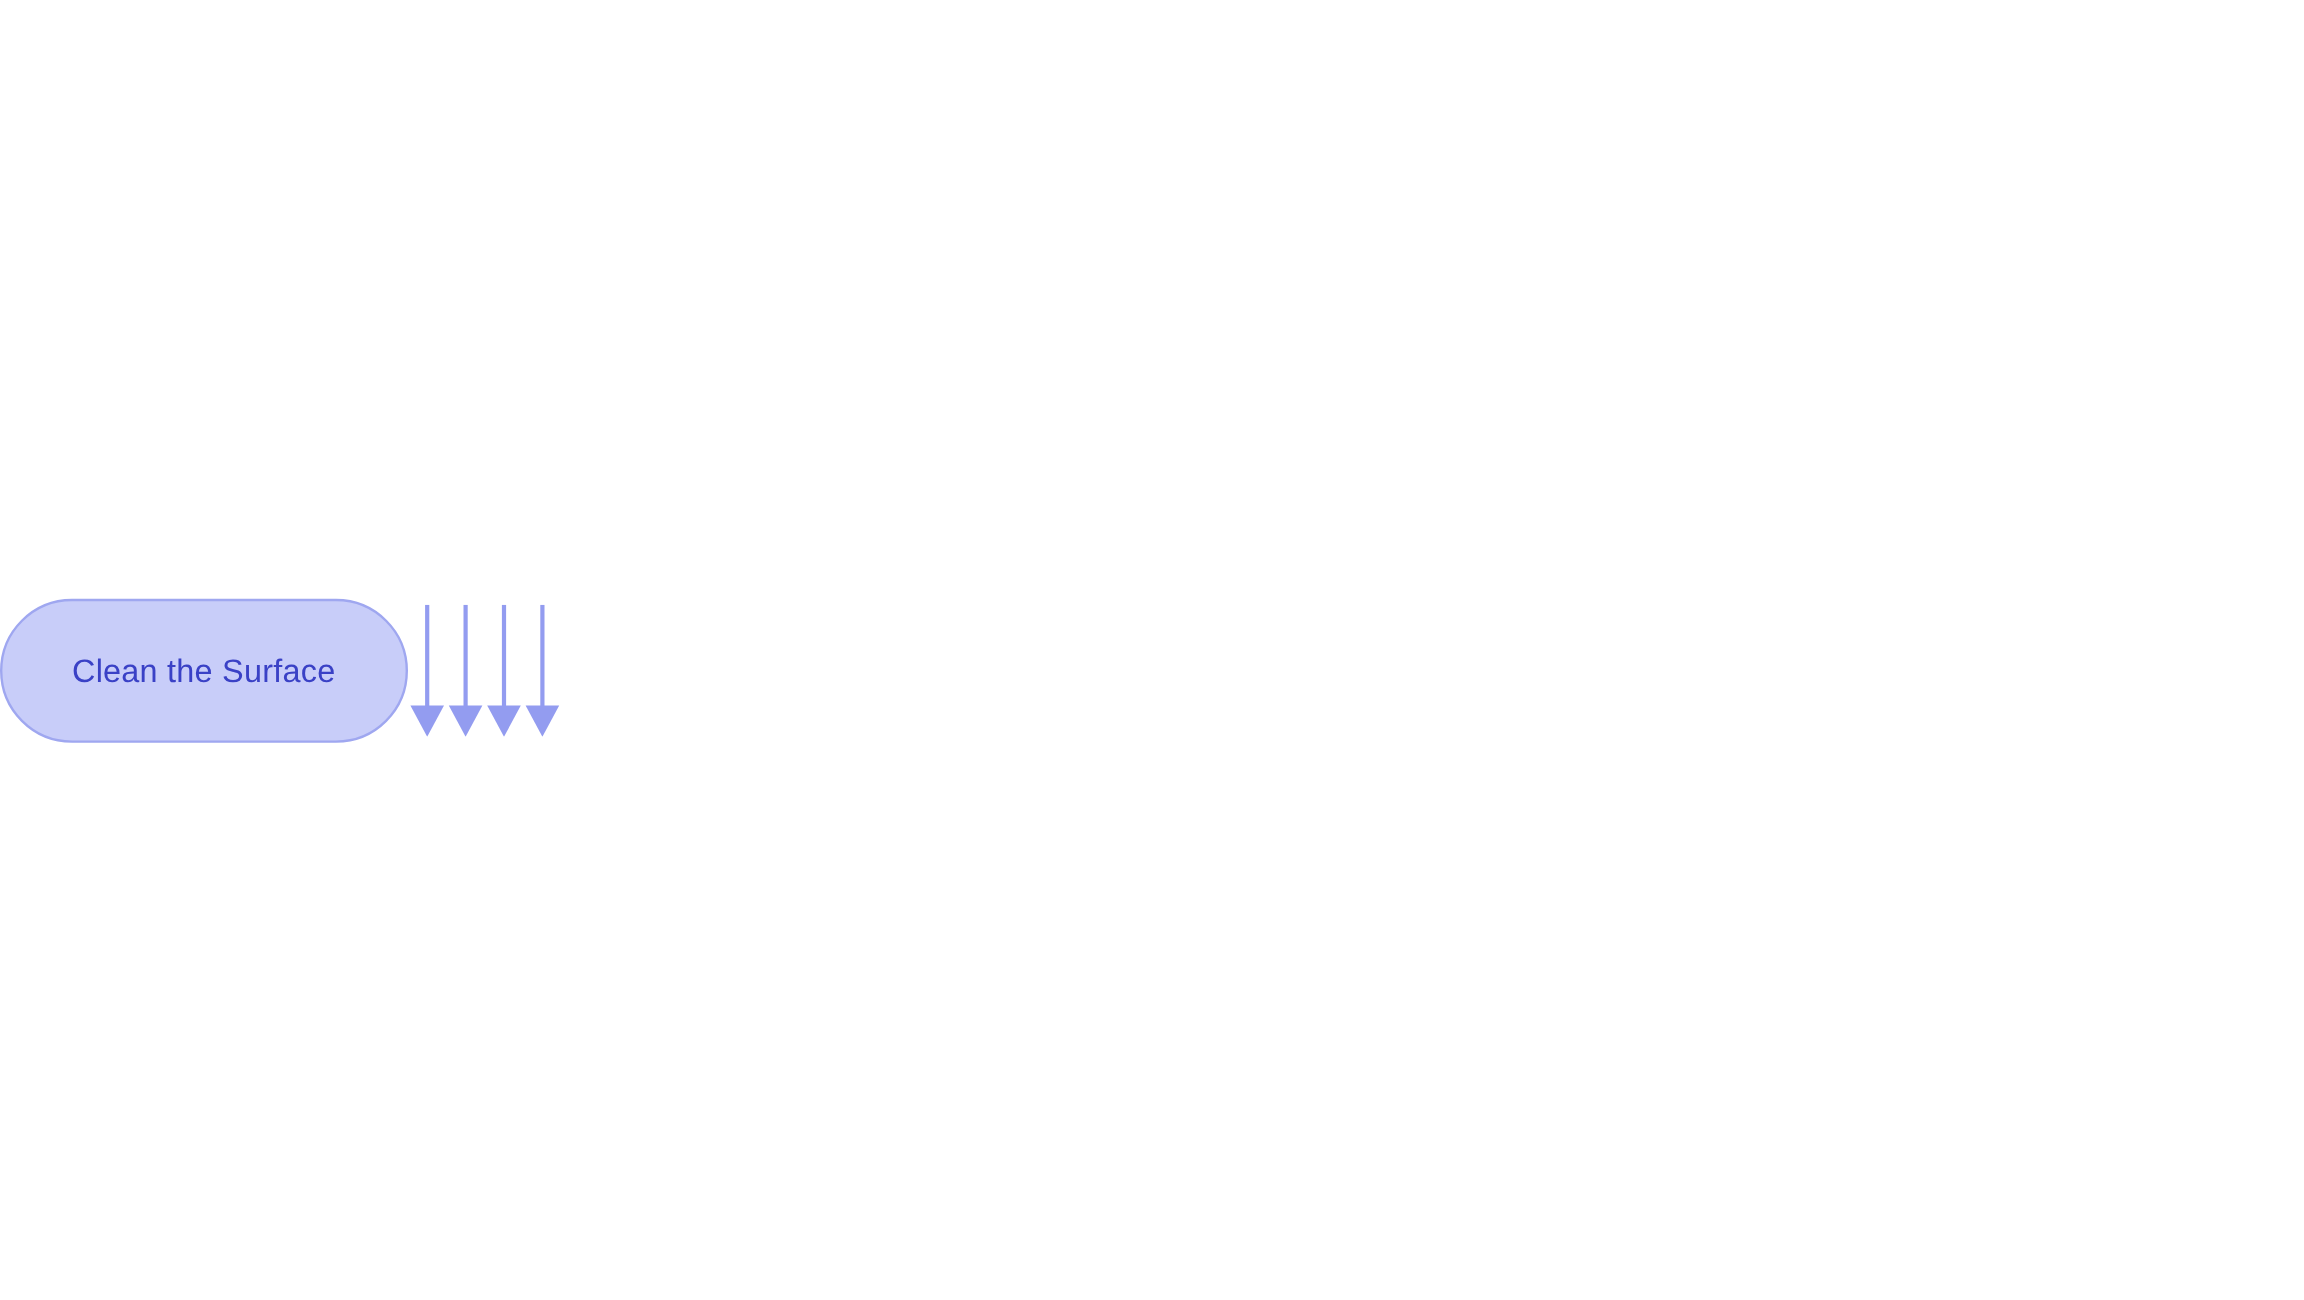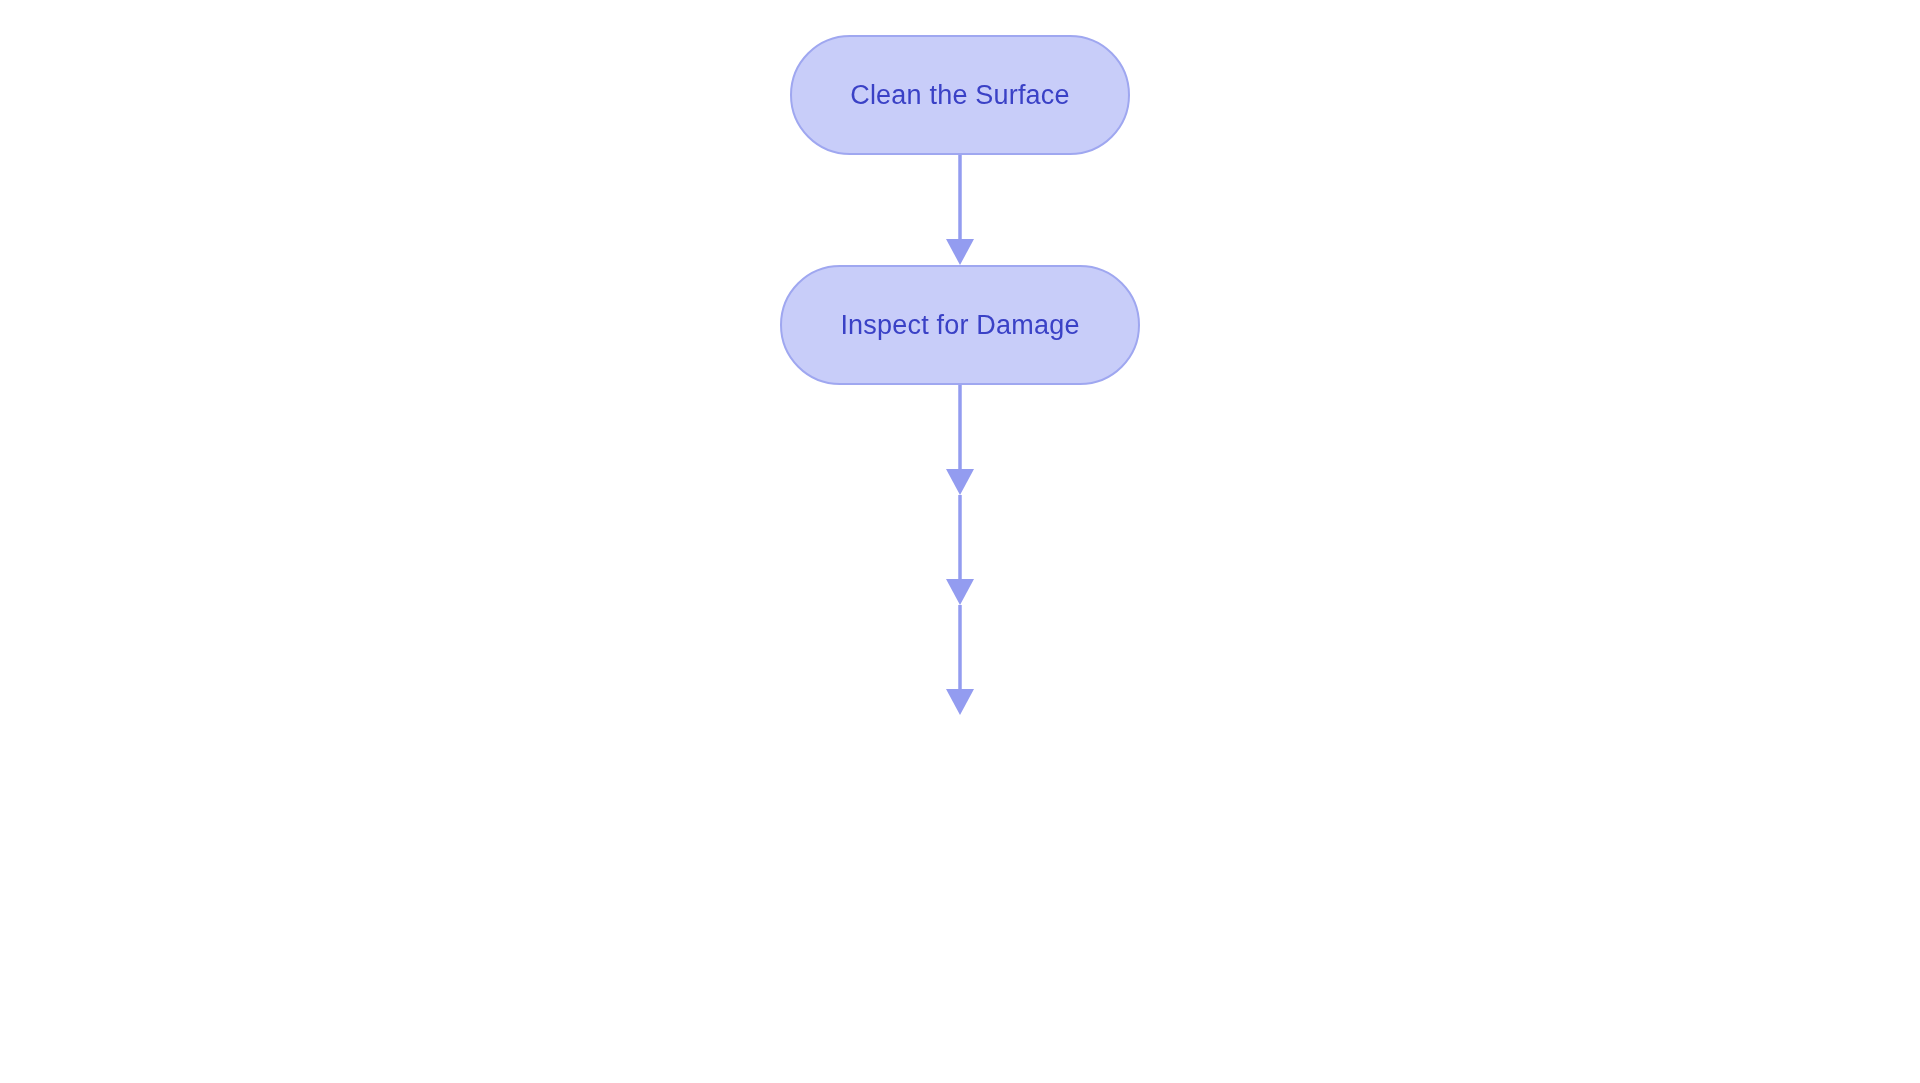"Clean the Surface" .canvas { flex-direction: column -> row }
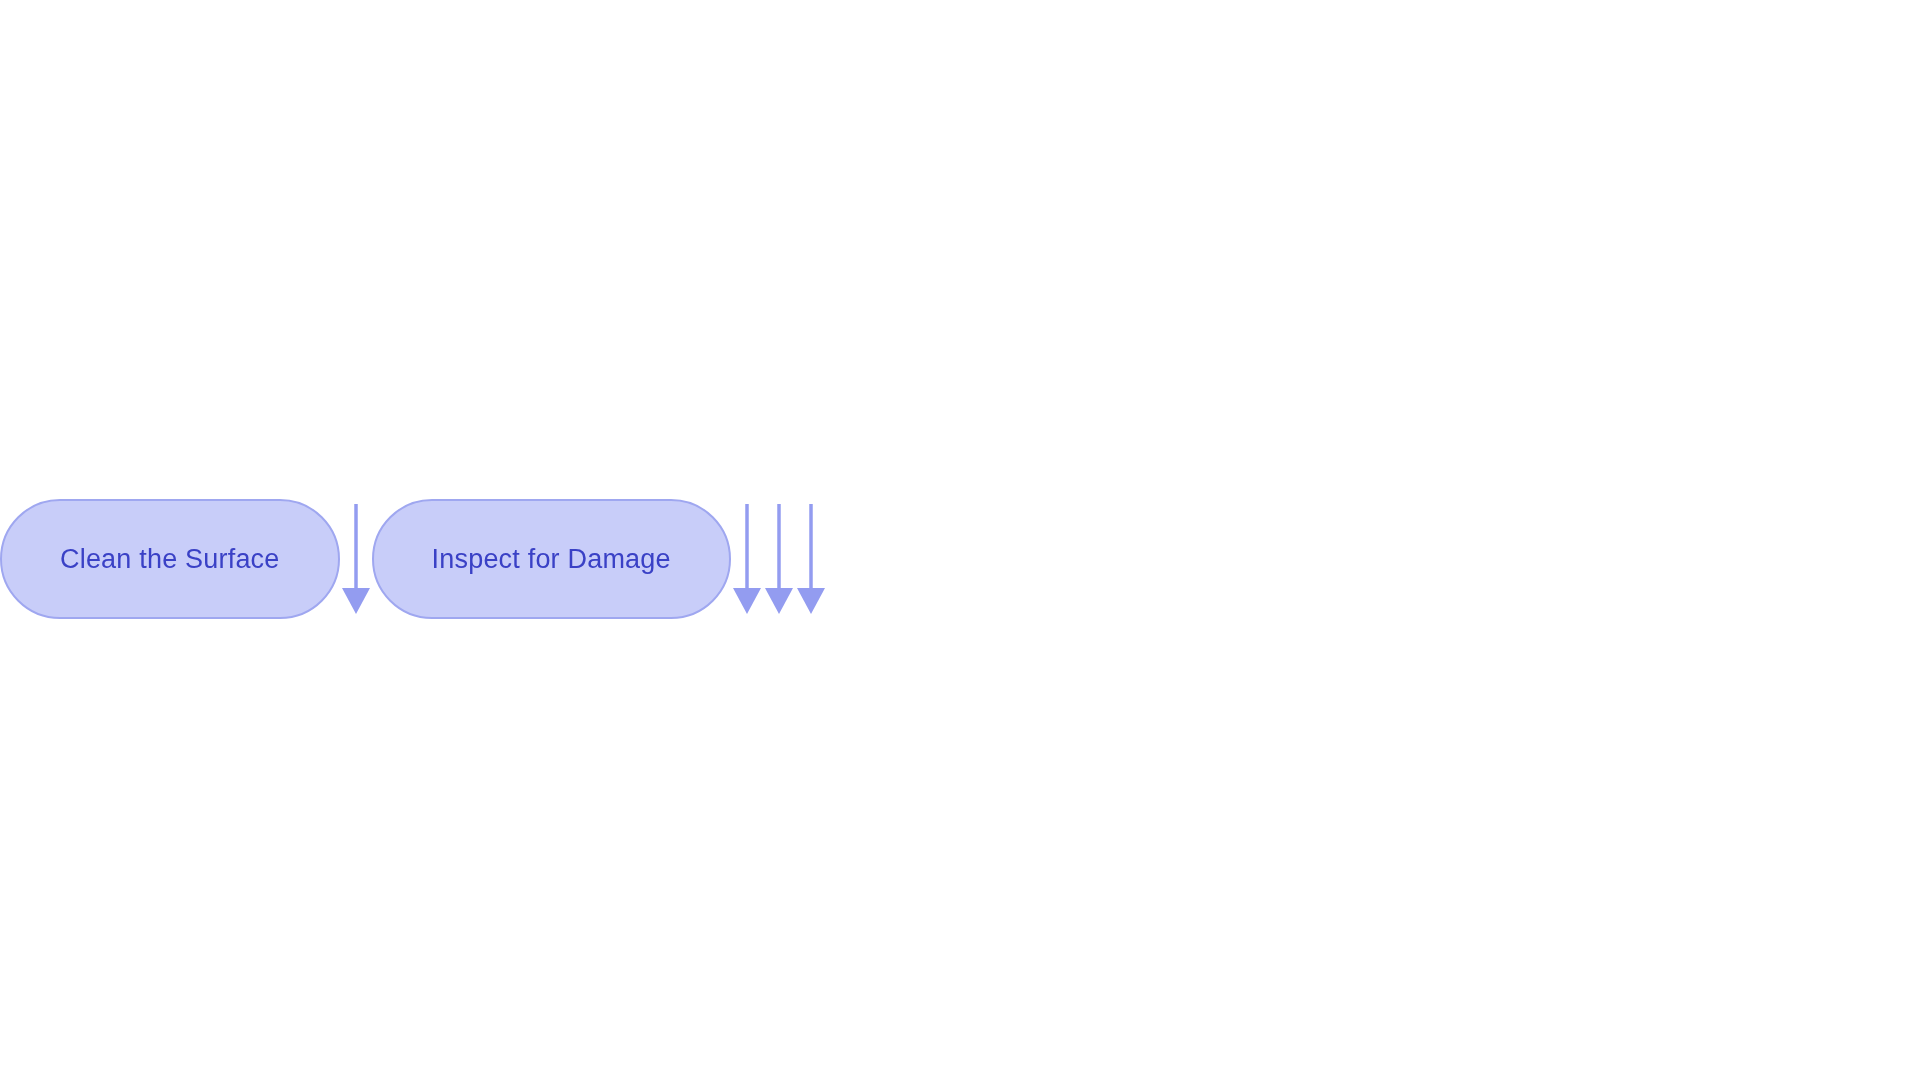"Inspect for Damage" div.node { html: <div> <span>Inspect for Damage</span> </div> -> none }
